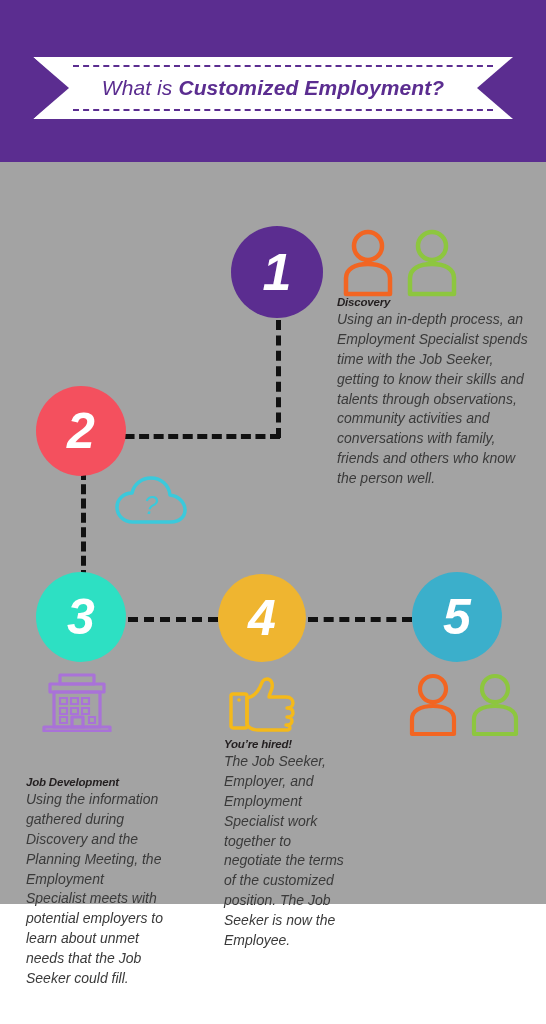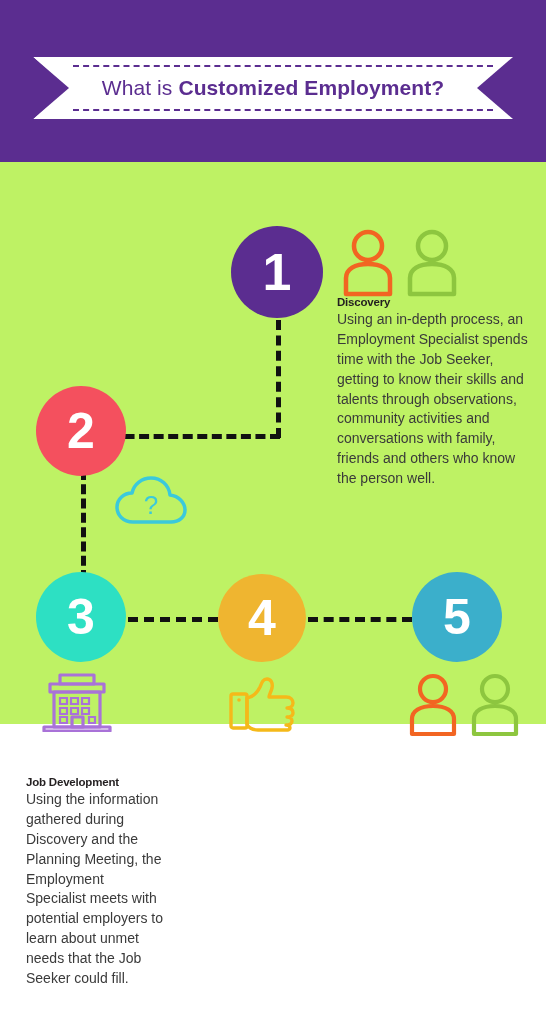"What is Customized Employment?" #page { background: #bef264 -> #a3a3a3; font-style: none -> italic; height: 724px -> 904px }
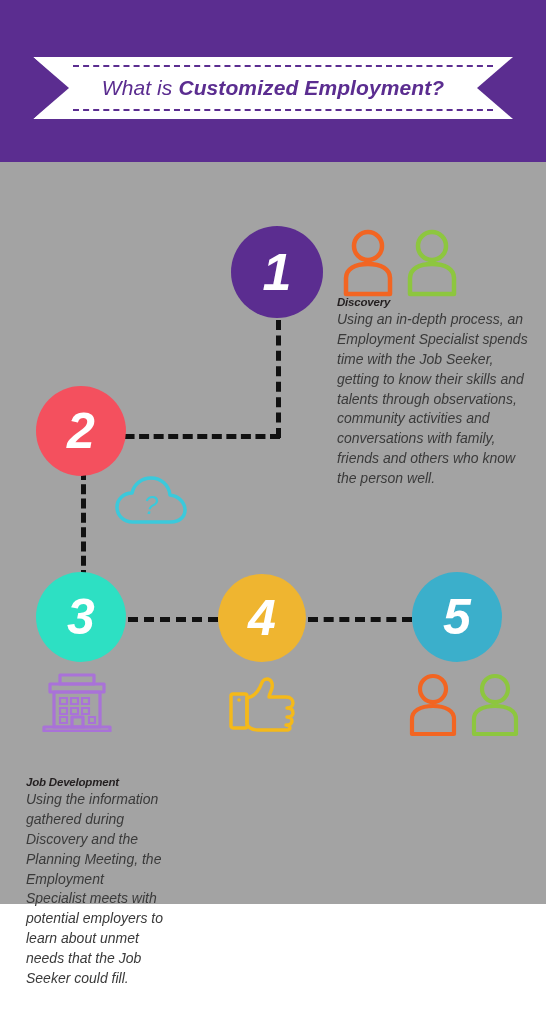"You’re hired!" div.block { html: none -> <div> <h3>You’re hired!</h3> <p>The Job Seeker, Employer, and Employment Specialist work together to negotiate the terms of the customized position. The Job Seeker is now the Employee.</p> </div> }
